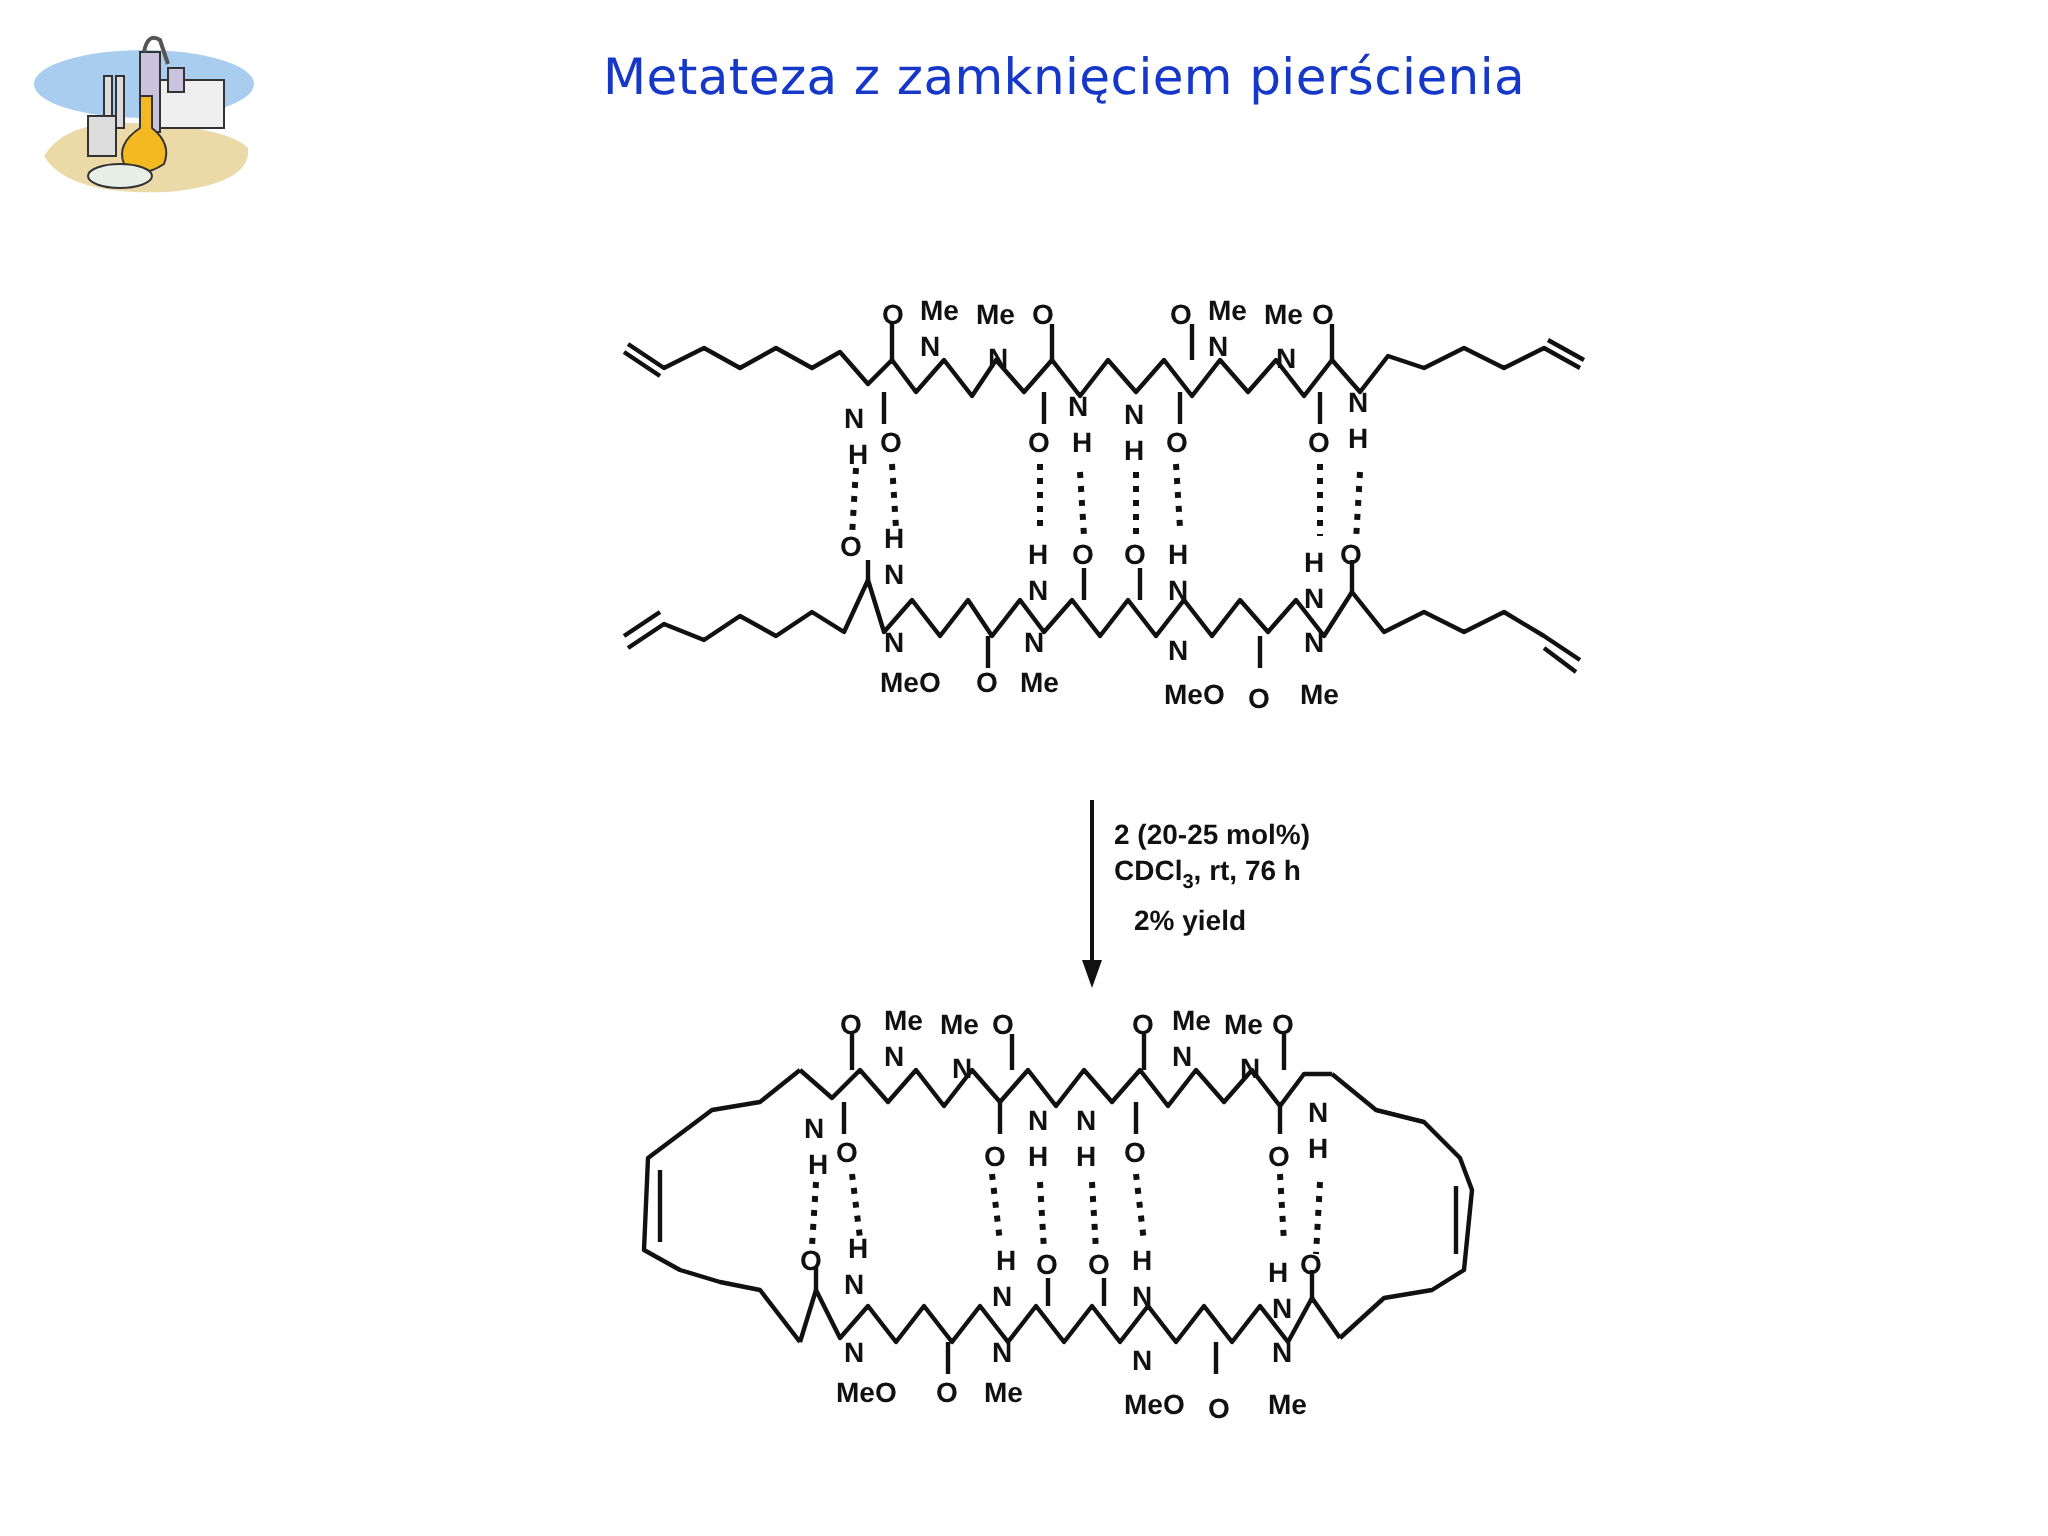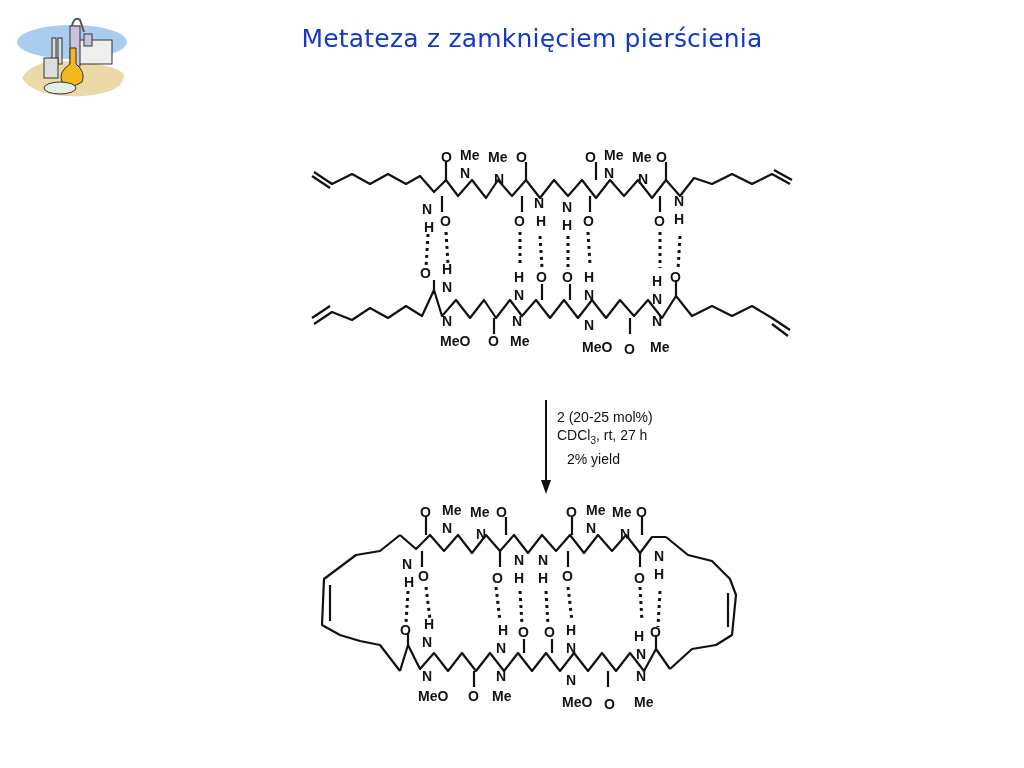"2 (20-25 mol%)" .cond { font-weight: normal -> bold }
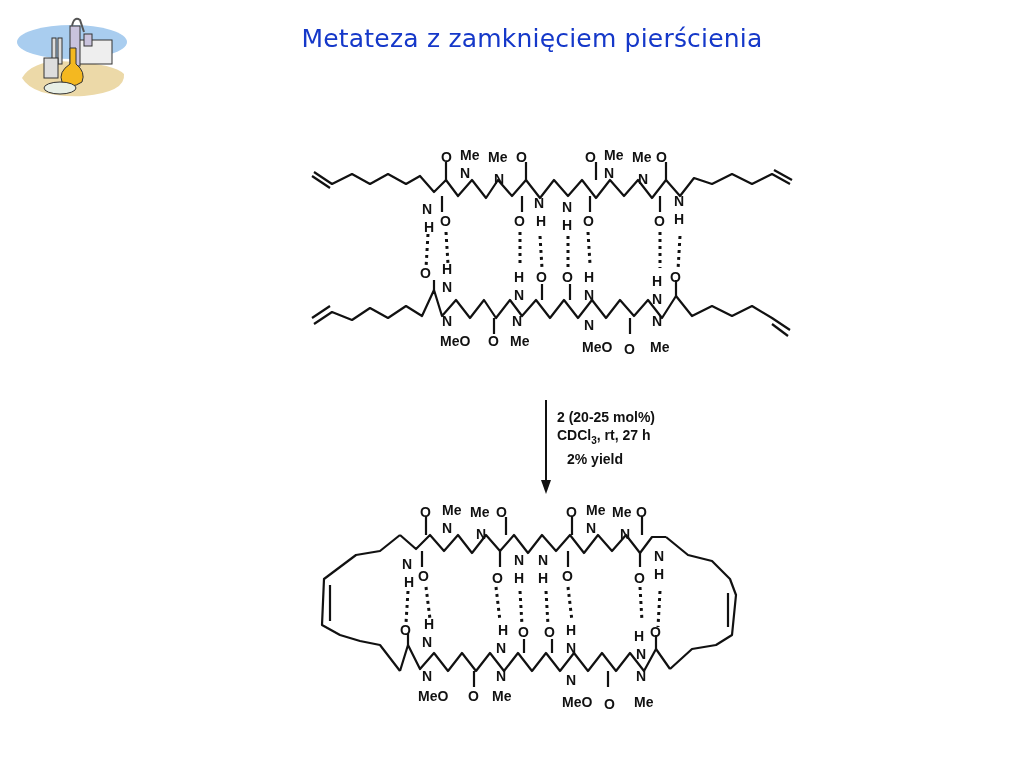", rt, 27 h" span { text: 27 -> 76 }
